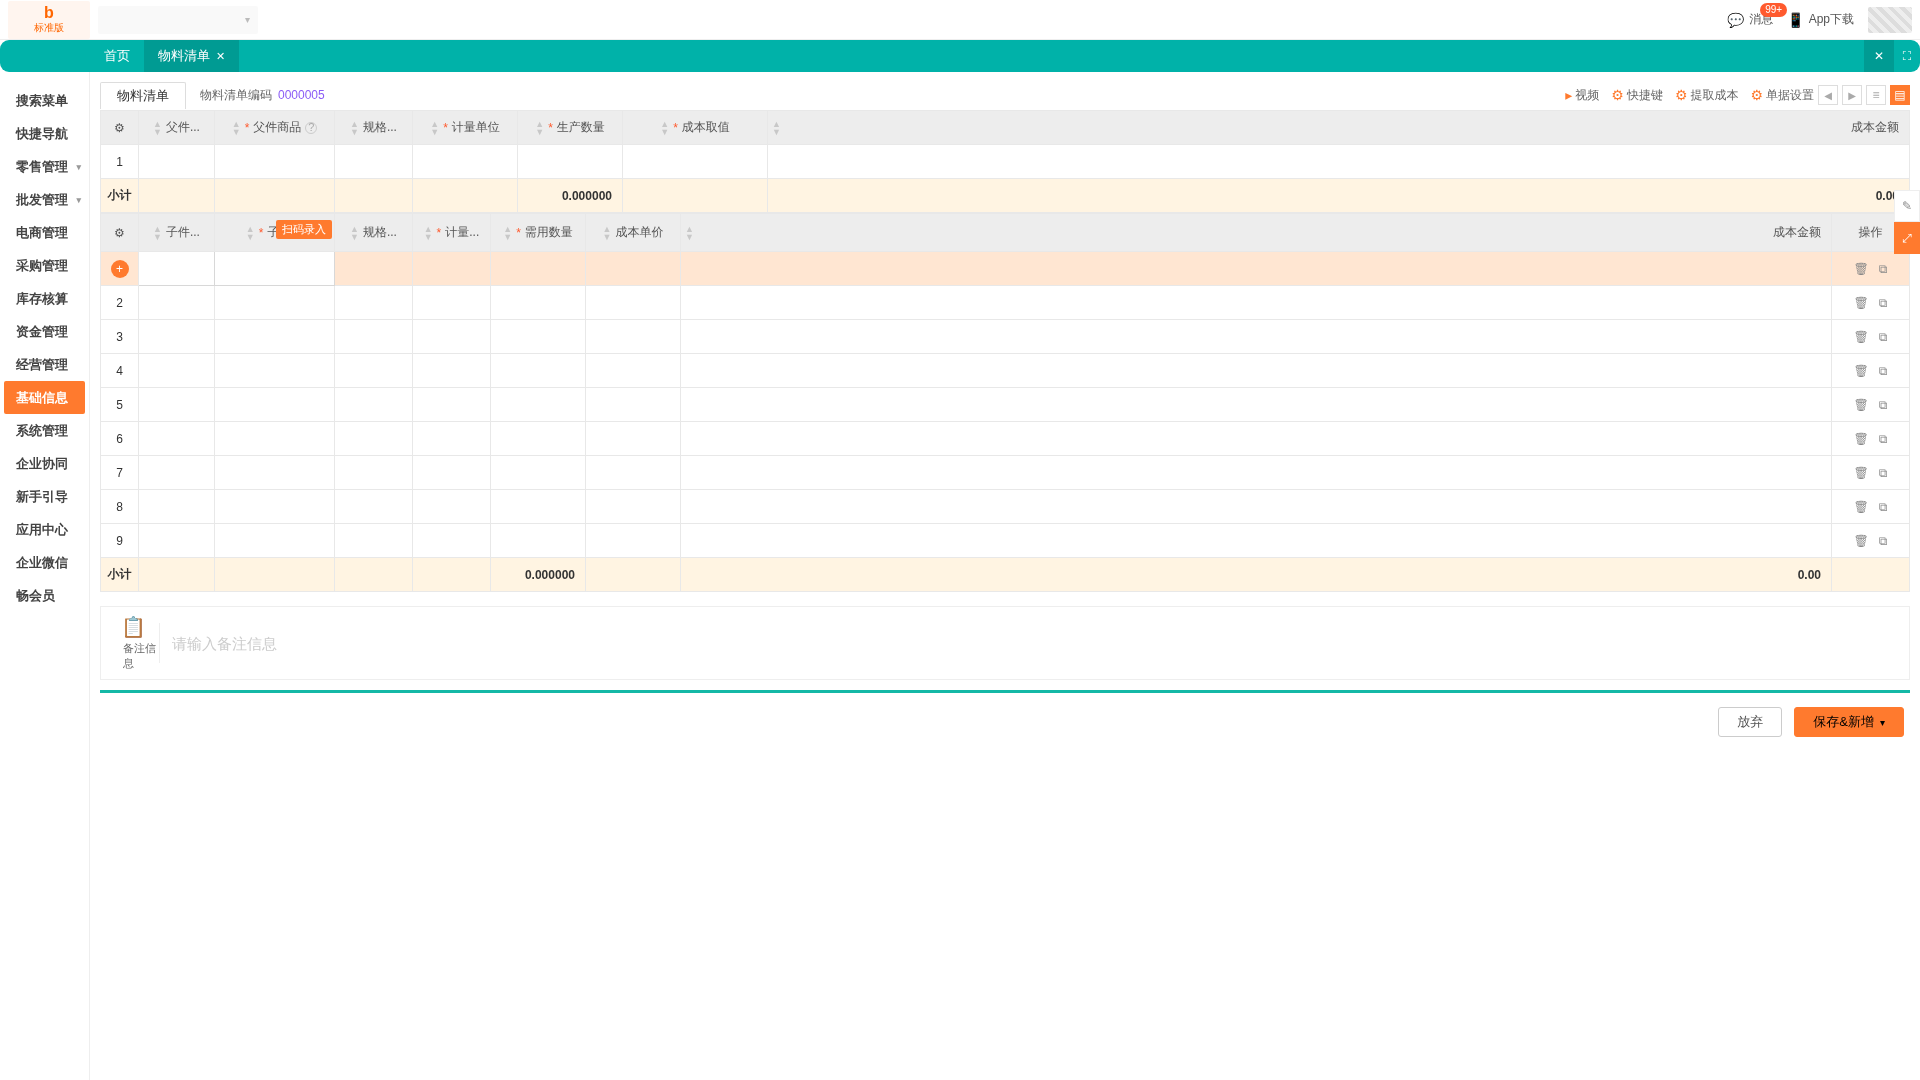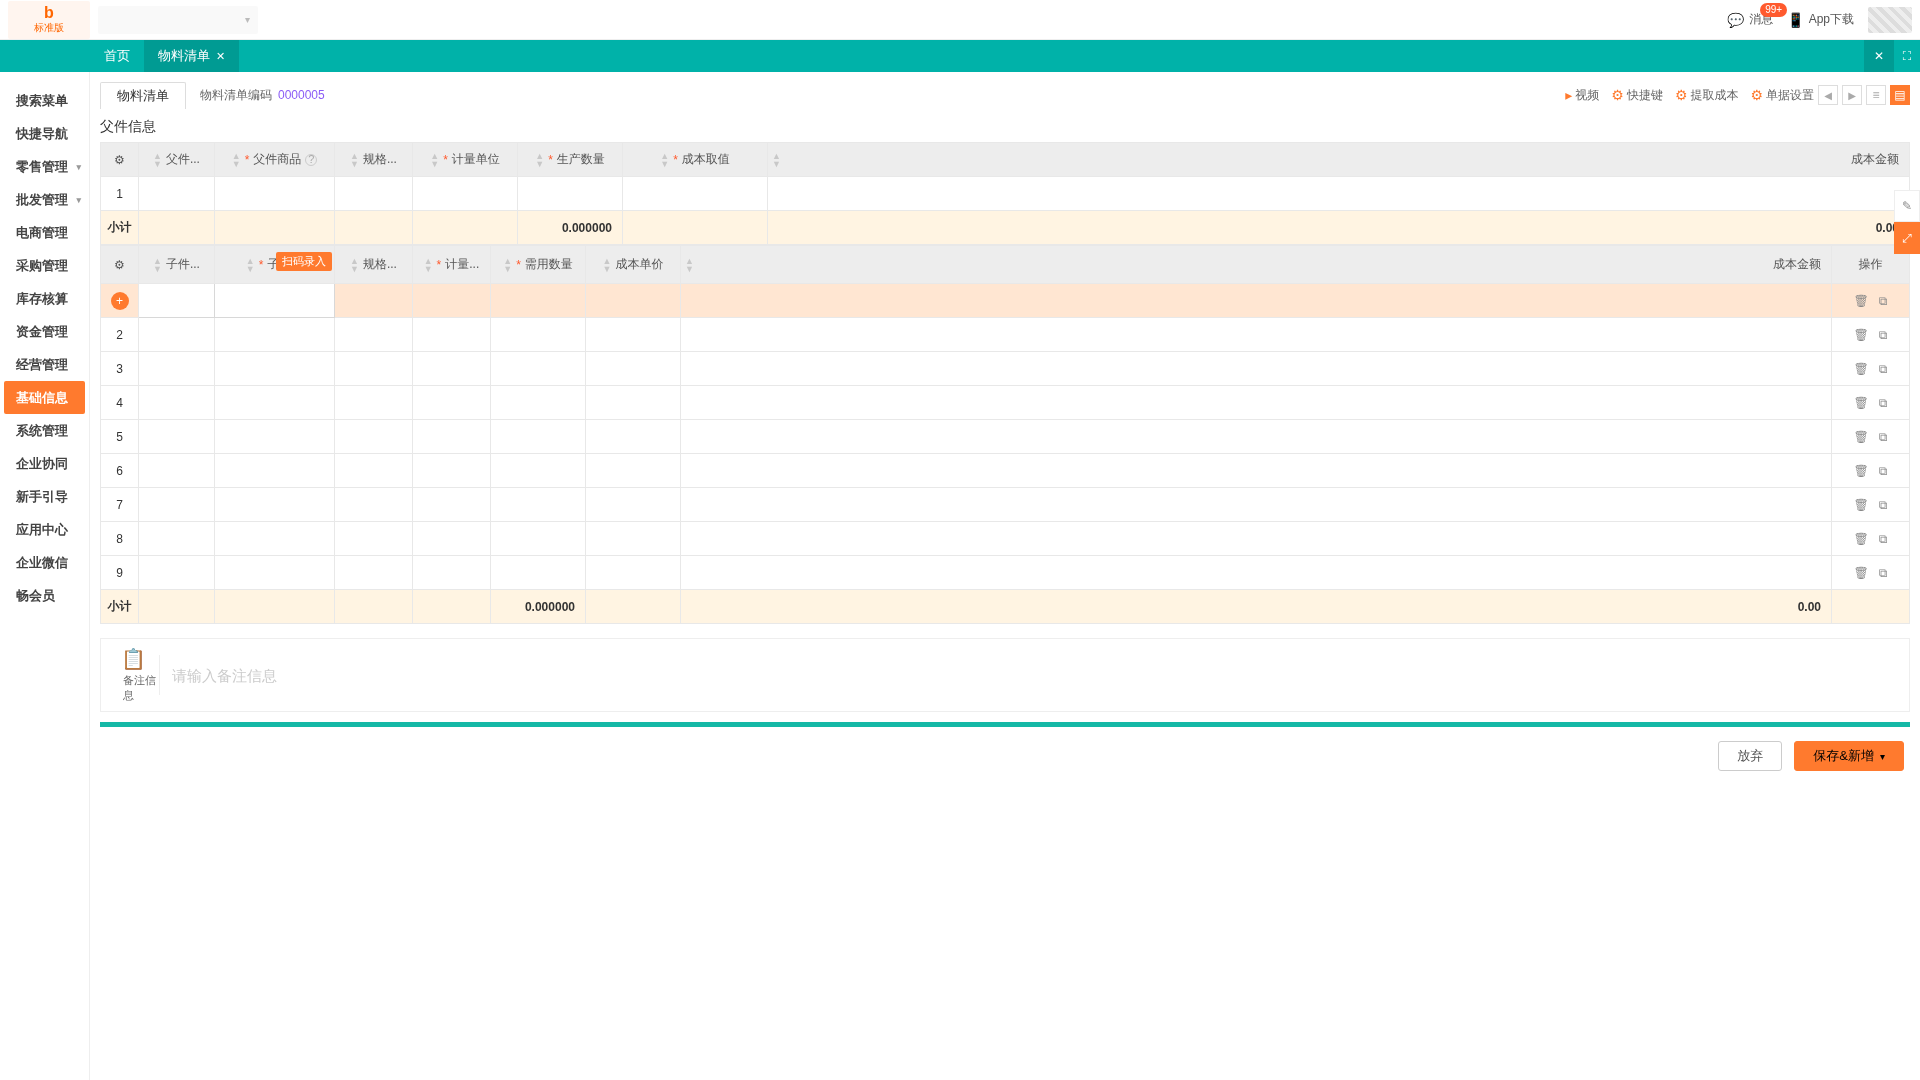"首页" .tab-bar { border-radius: none -> 9px }
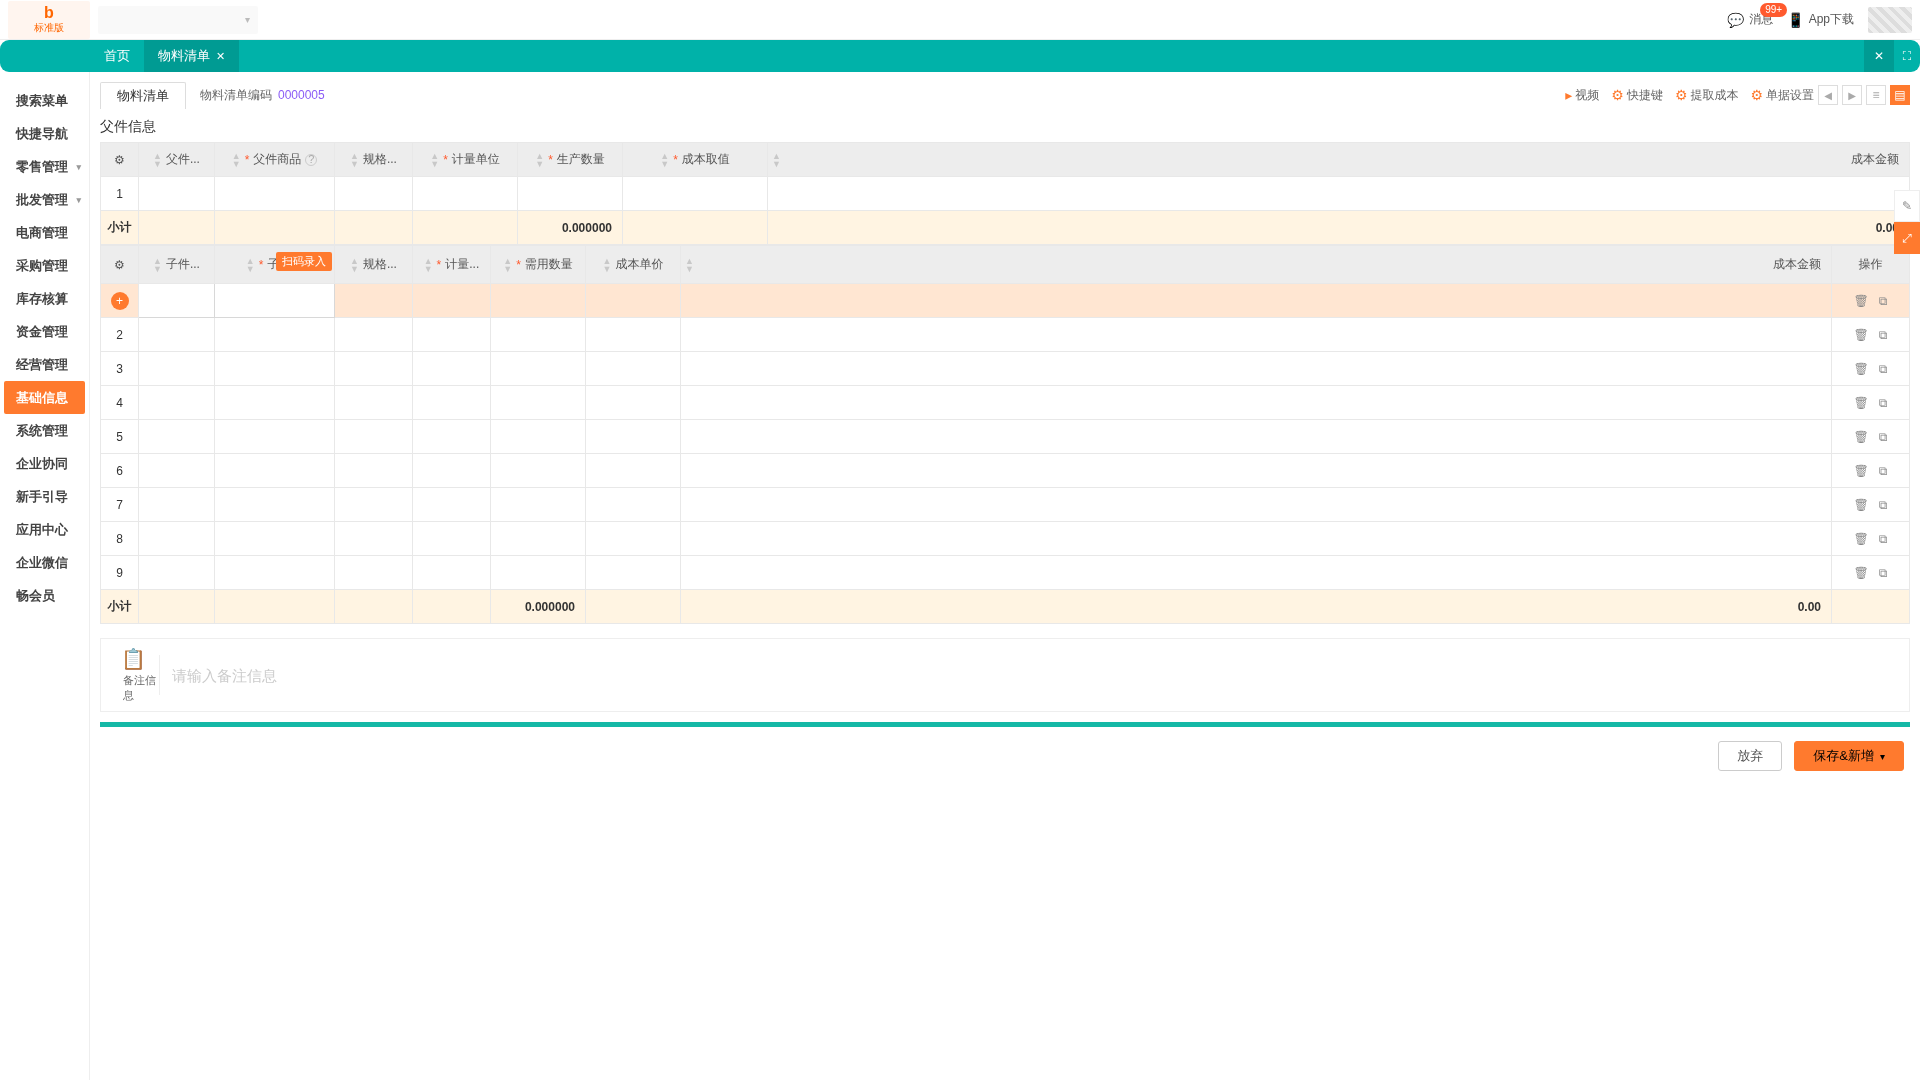"父件信息" div.sec-title { html: <div>父件信息</div> -> none }
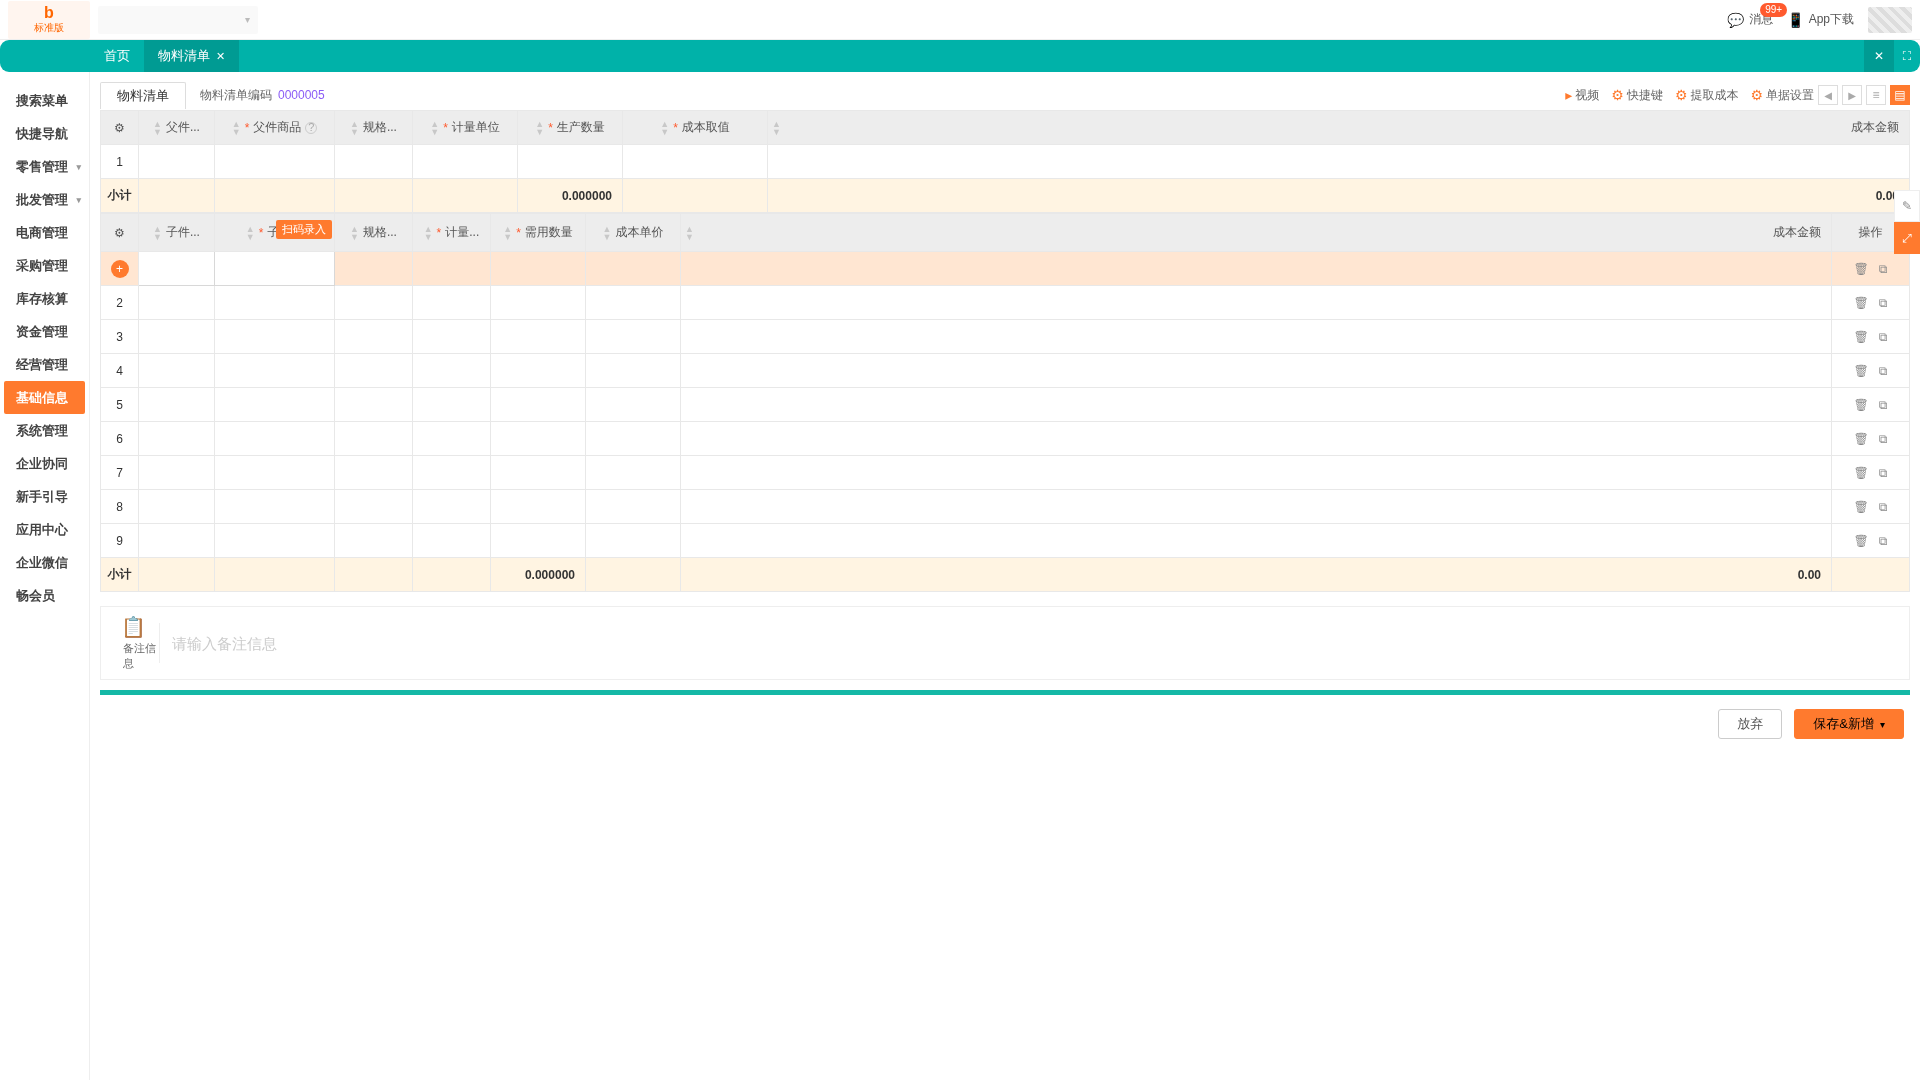"放弃" .footer { border-top: 5px solid #14b8a6 -> 3px solid #14b8a6 }
